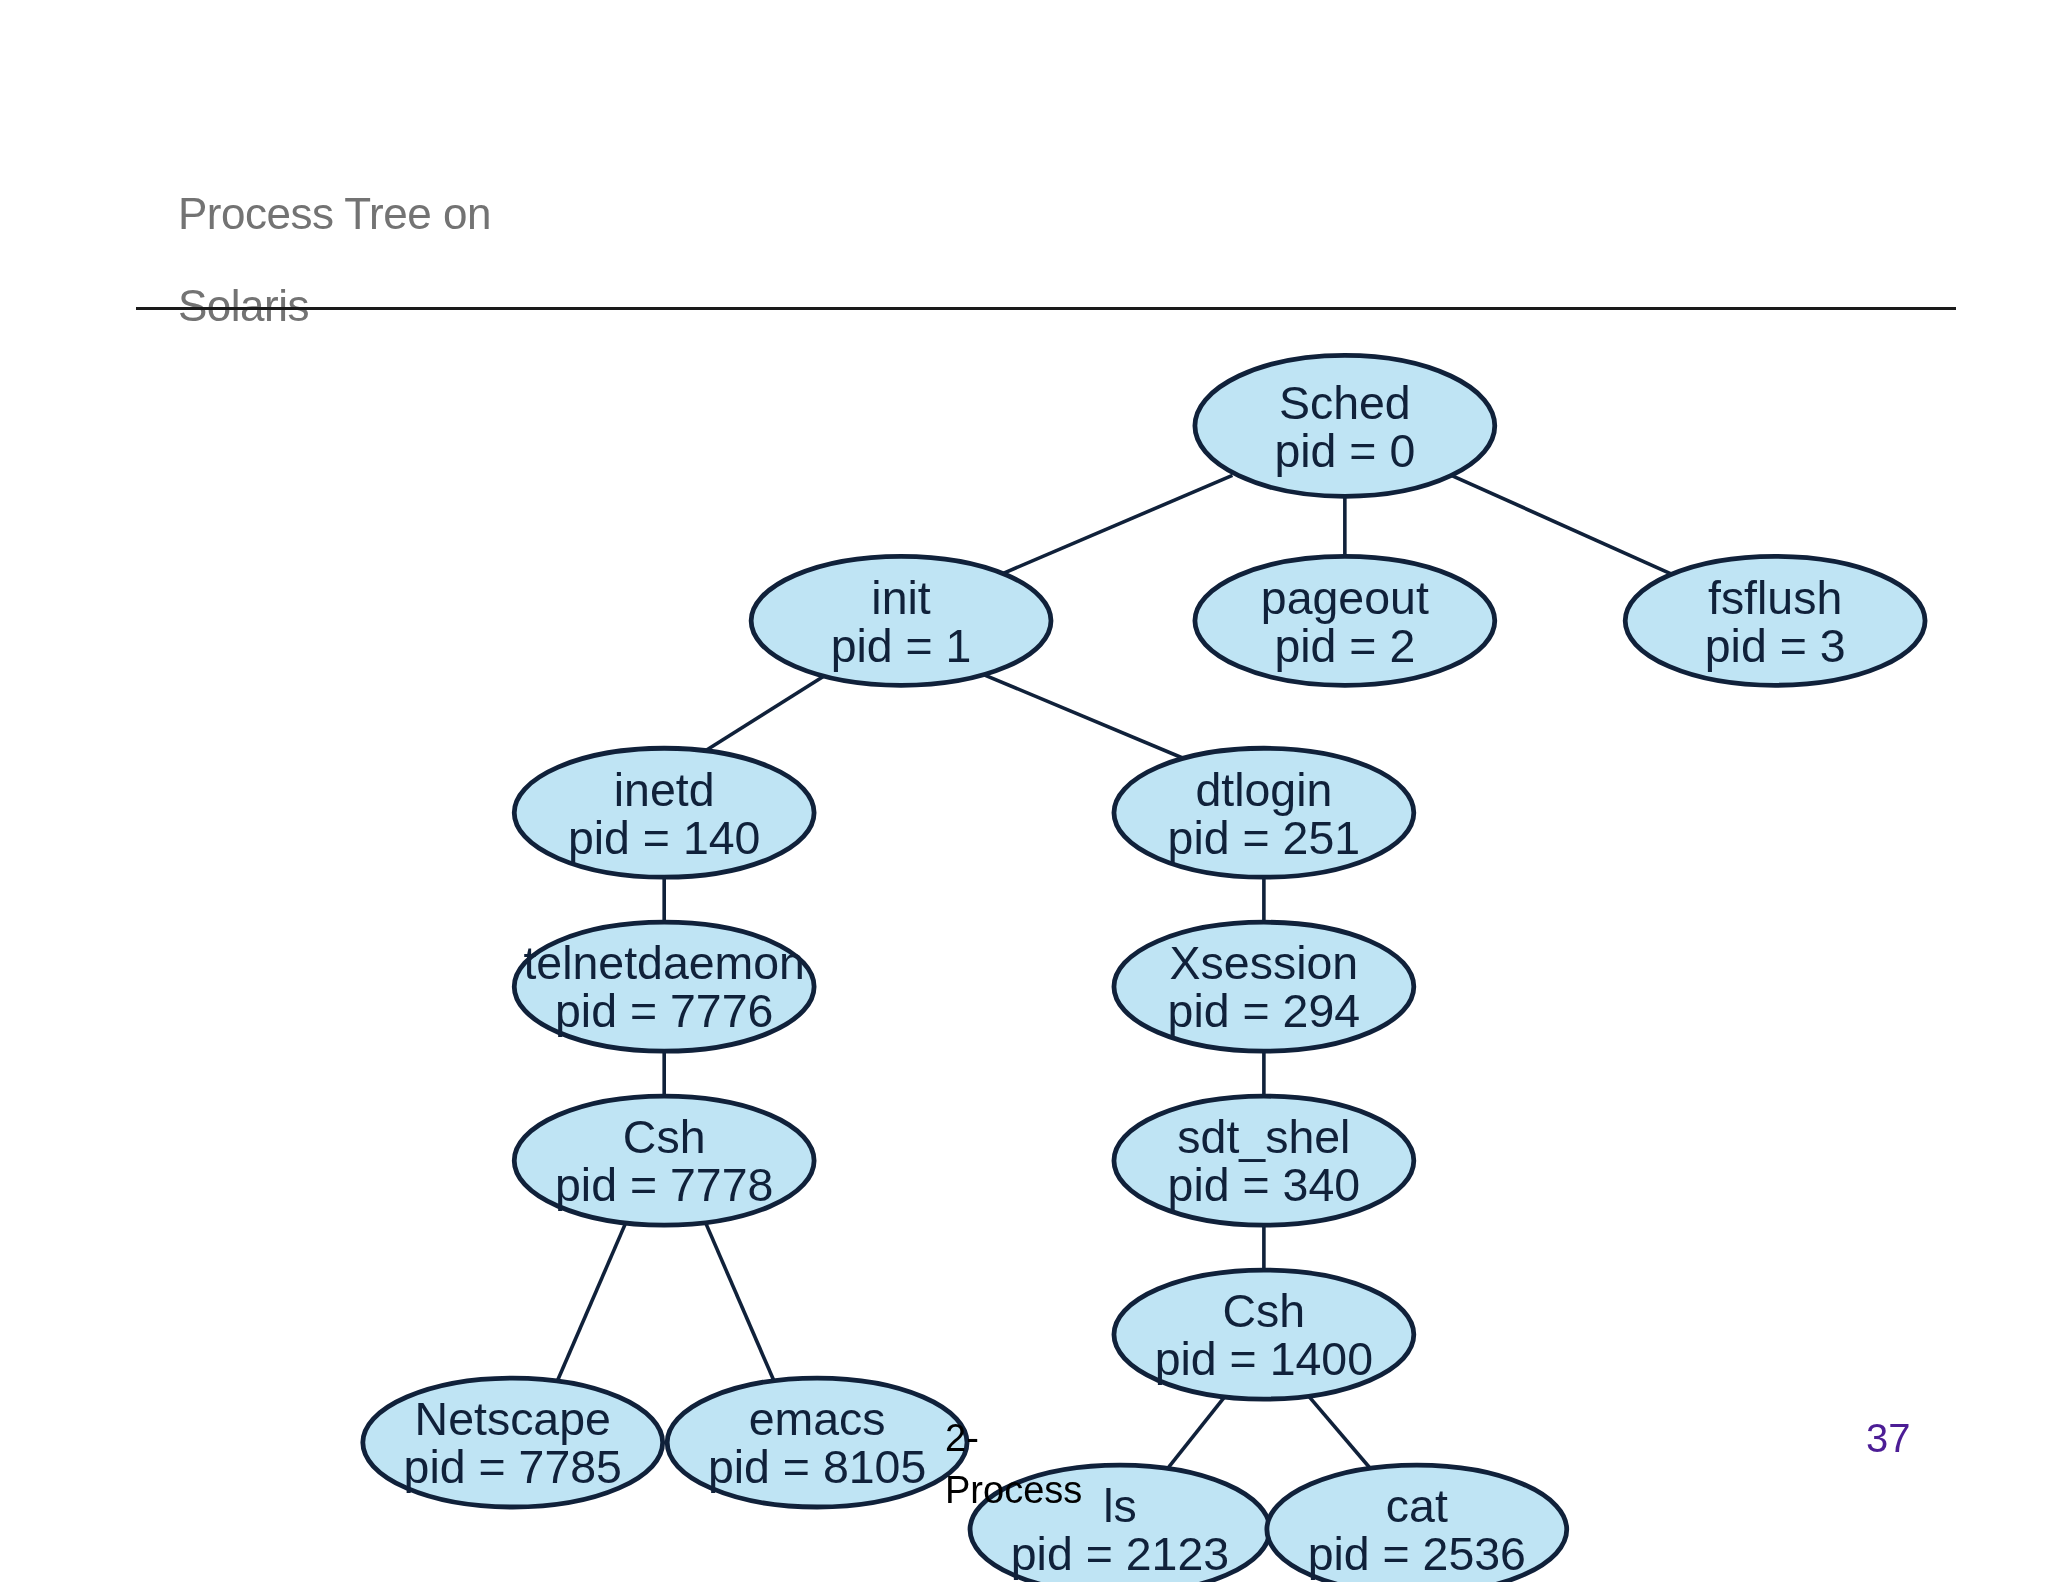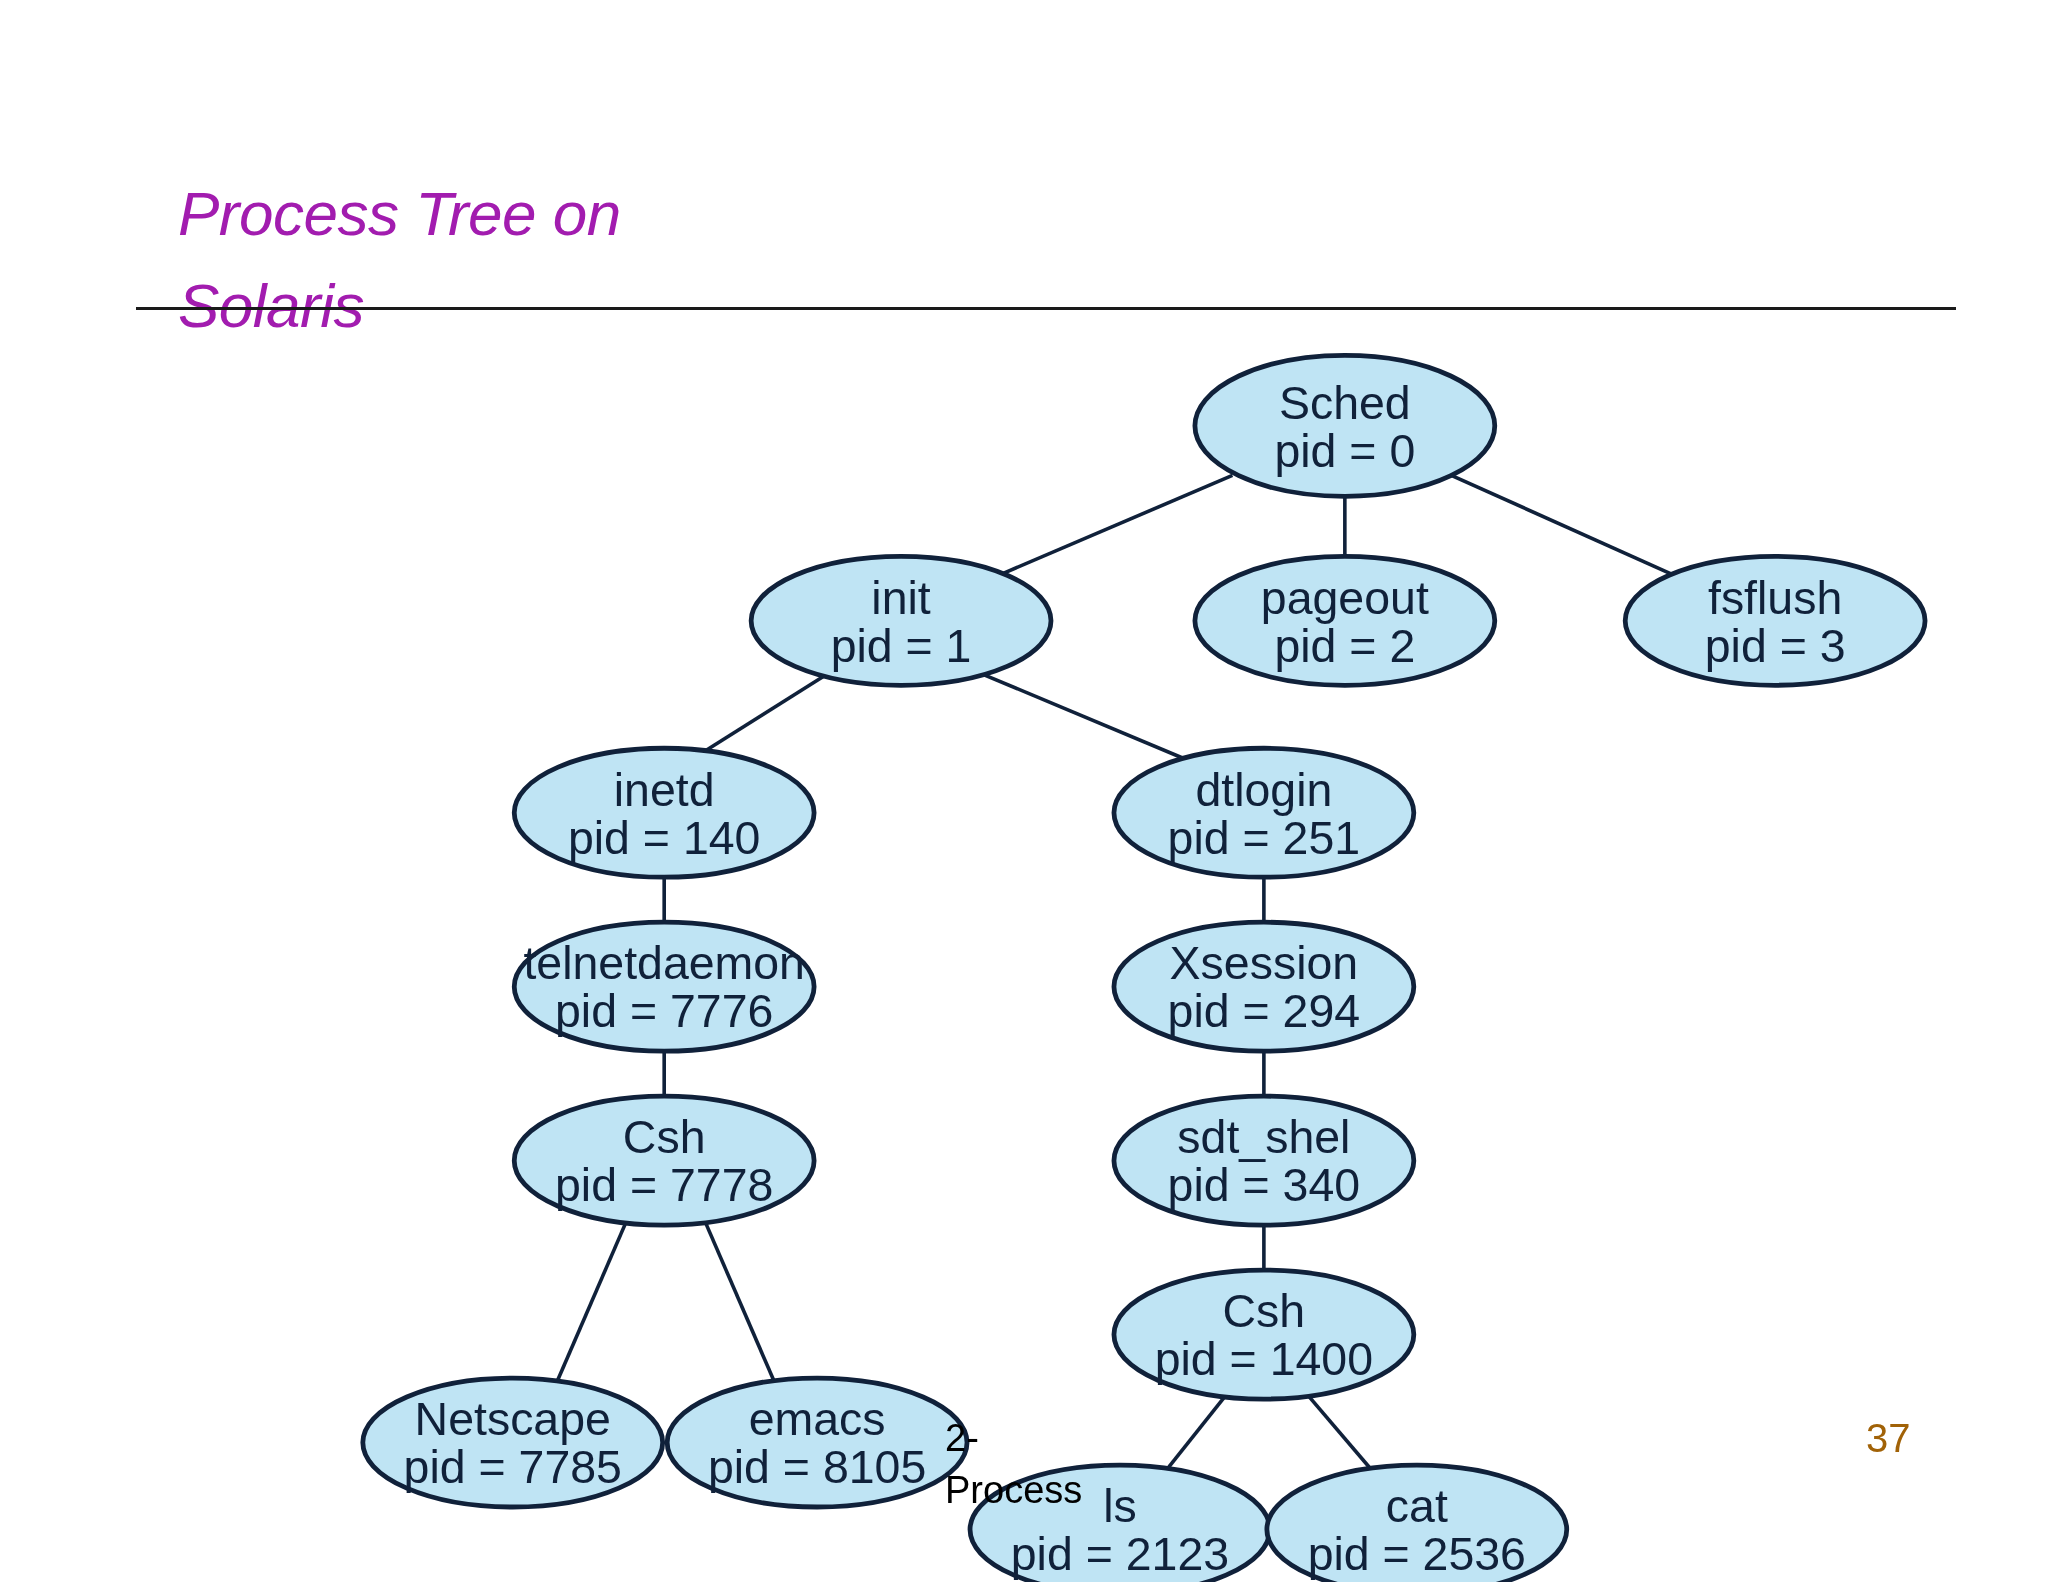"Process Tree on" #slide-title { color: #a21caf -> #737373; font-size: 62px -> 44px; font-style: italic -> none }
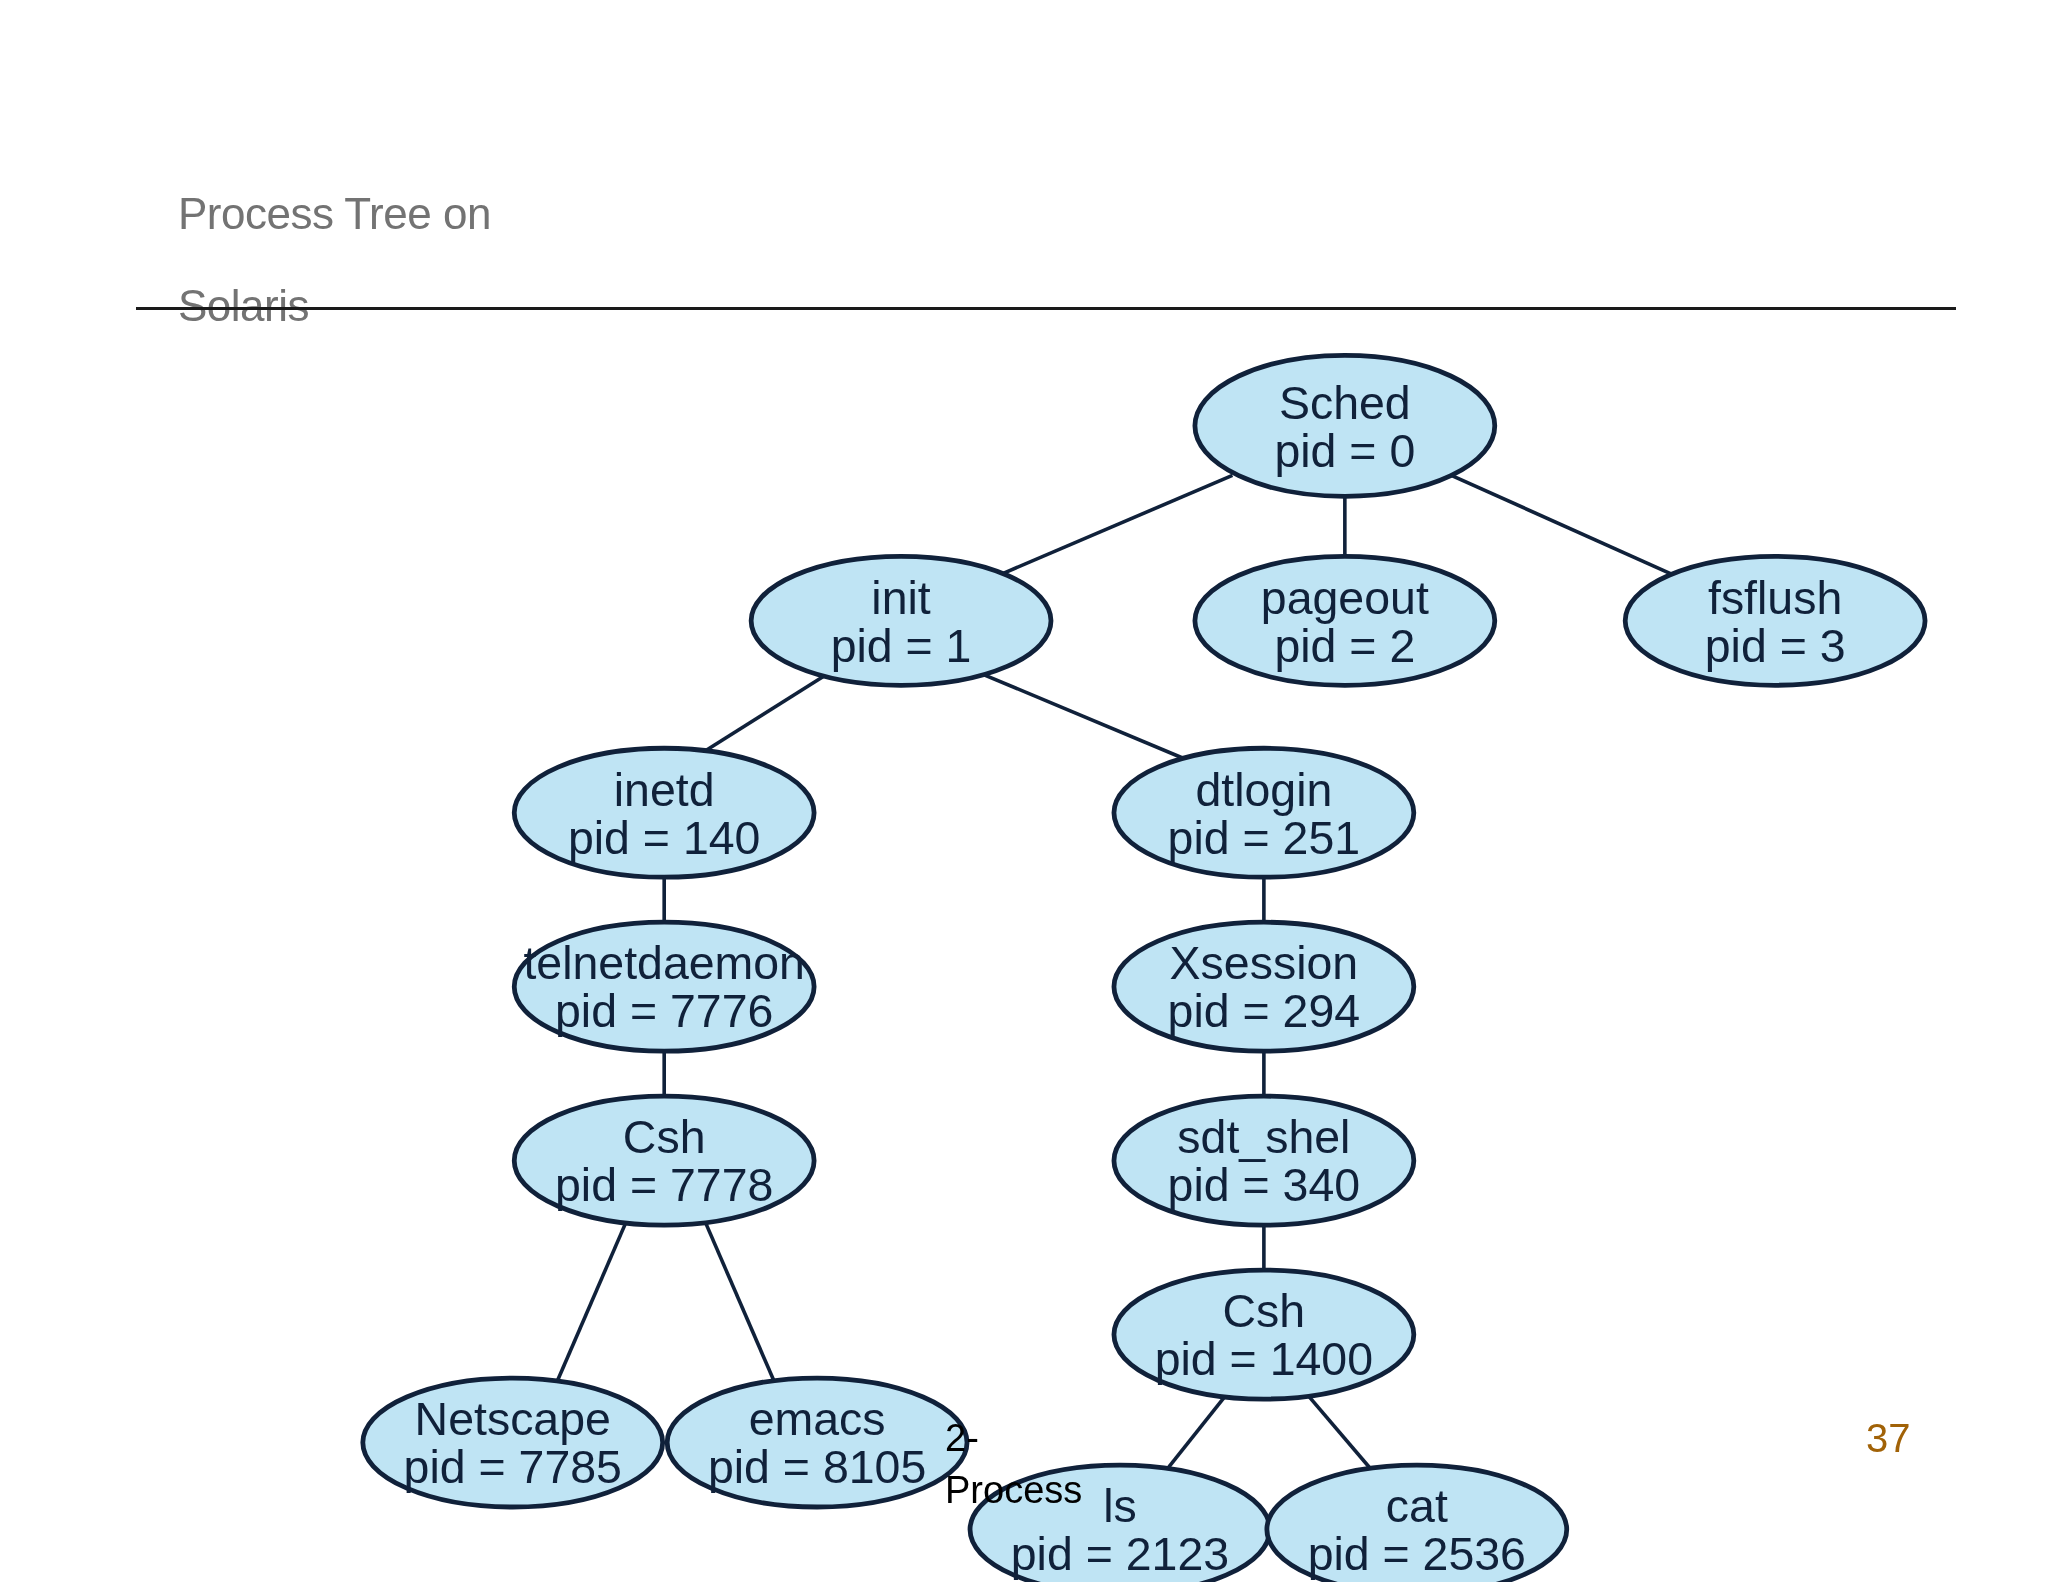"37" #page-number { color: #a16207 -> #4c1d95 }
